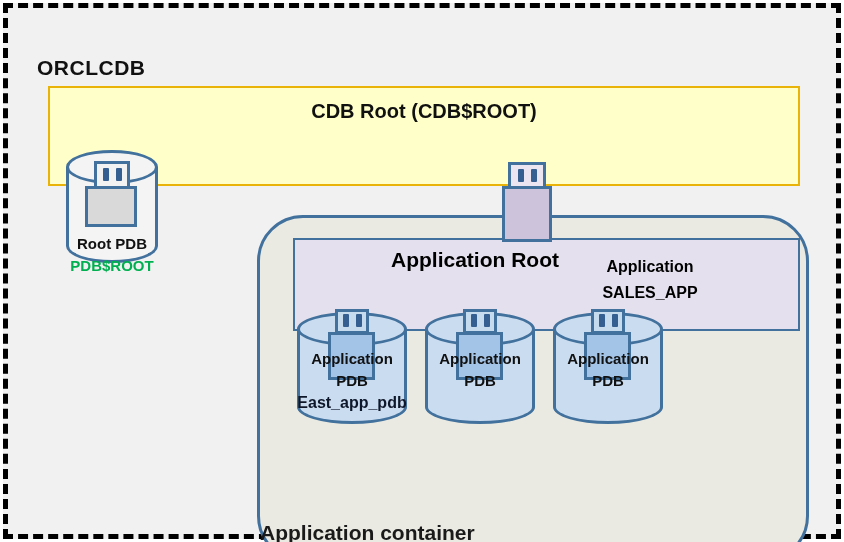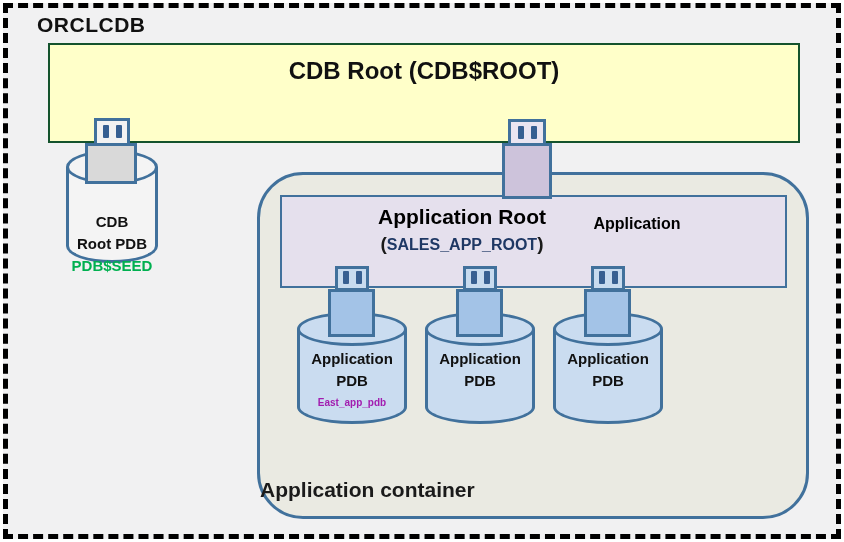"ORCLCDB" .abs { margin-top: none -> 43px }
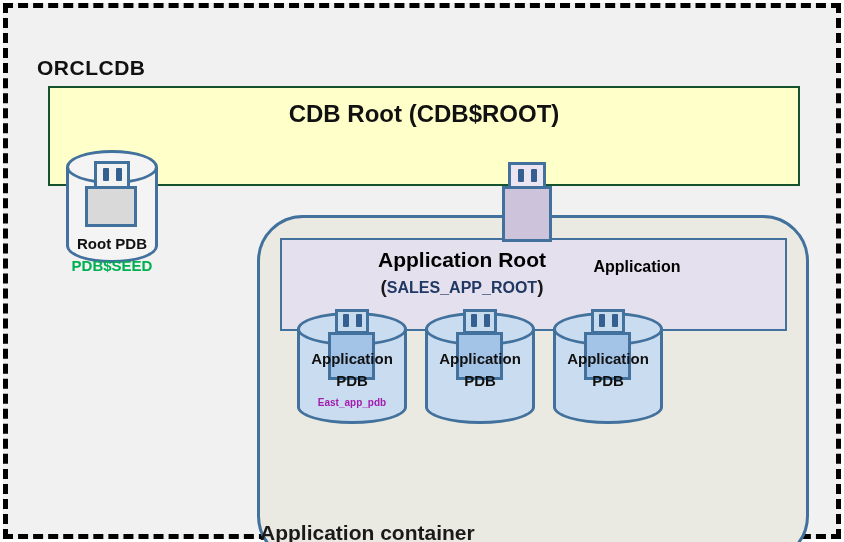"CDB Root (CDB$ROOT)" .cdb-root-box { border: 2px solid #14532d -> 2px solid #eab308; font-size: 24px -> 20px }
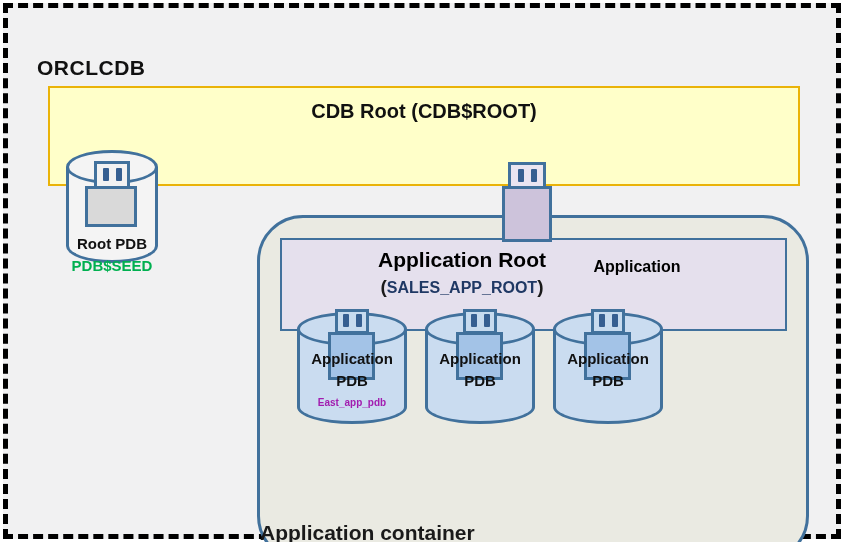"PDB$SEED" div.seed-name { text: PDB$SEED -> PDB$ROOT }
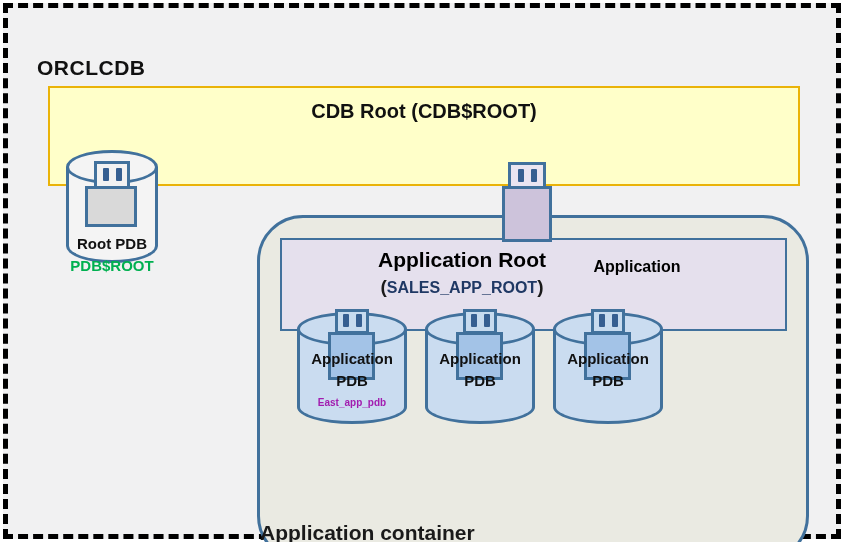"Application Root" .app-root-box { left: 280px -> 293px }
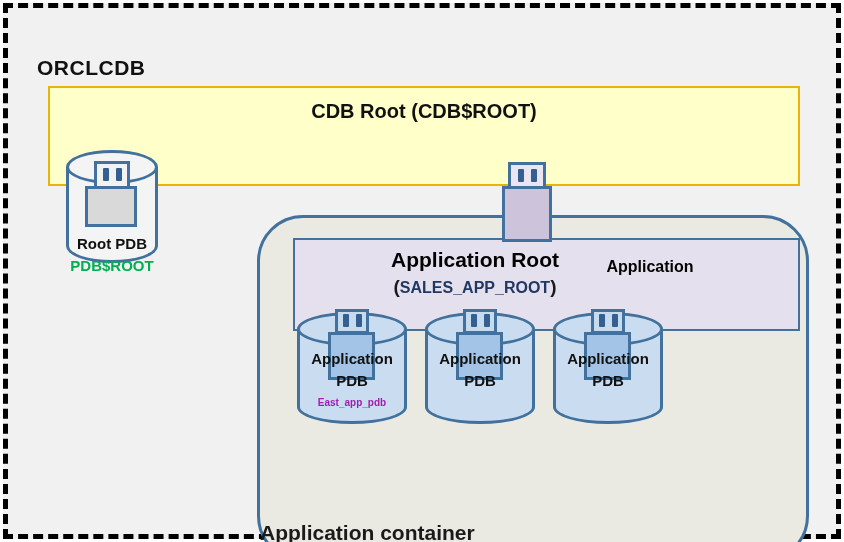"(SALES_APP_ROOT)" div.ar-sub { html: <div><span>(</span><span>SALES_APP_ROOT</span><span>)</span></div> -> none }
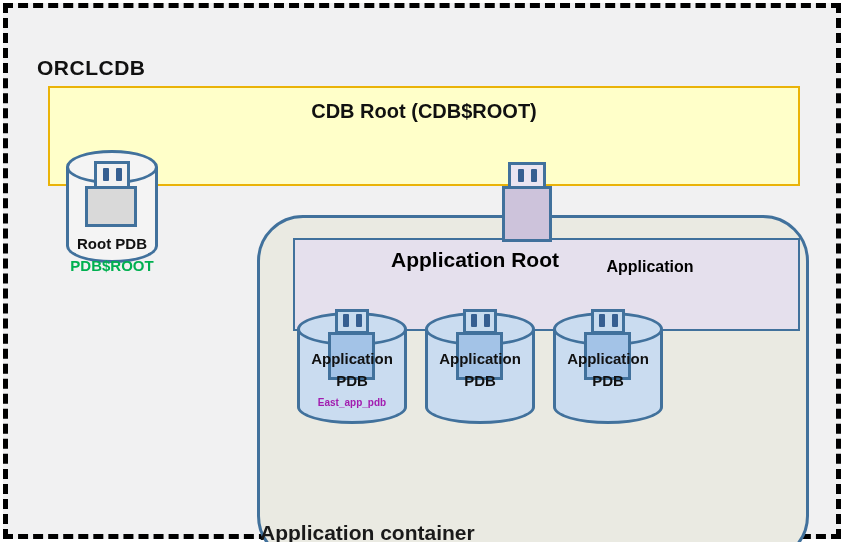"SALES_APP" div { html: none -> <div>SALES_APP</div> }
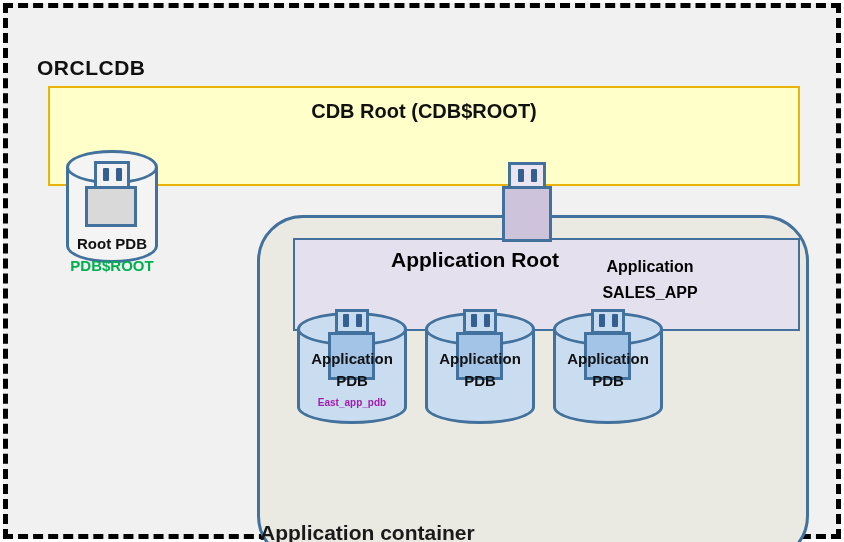"East_app_pdb" .pdb-name { color: #a21caf -> #0f172a; font-size: 10px -> 16px }
